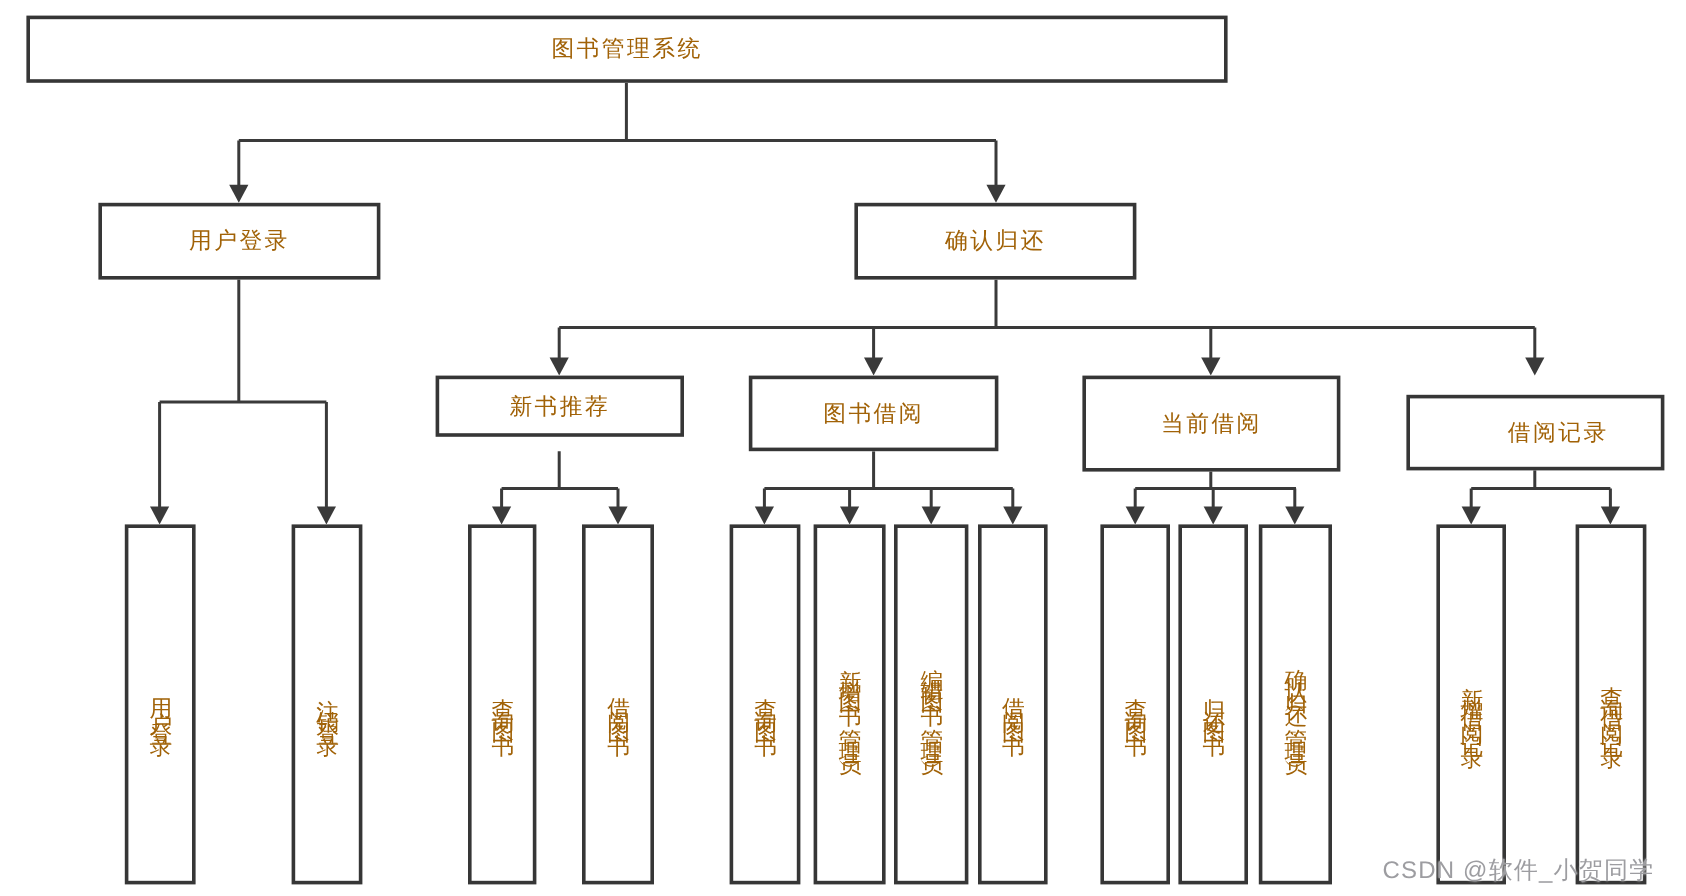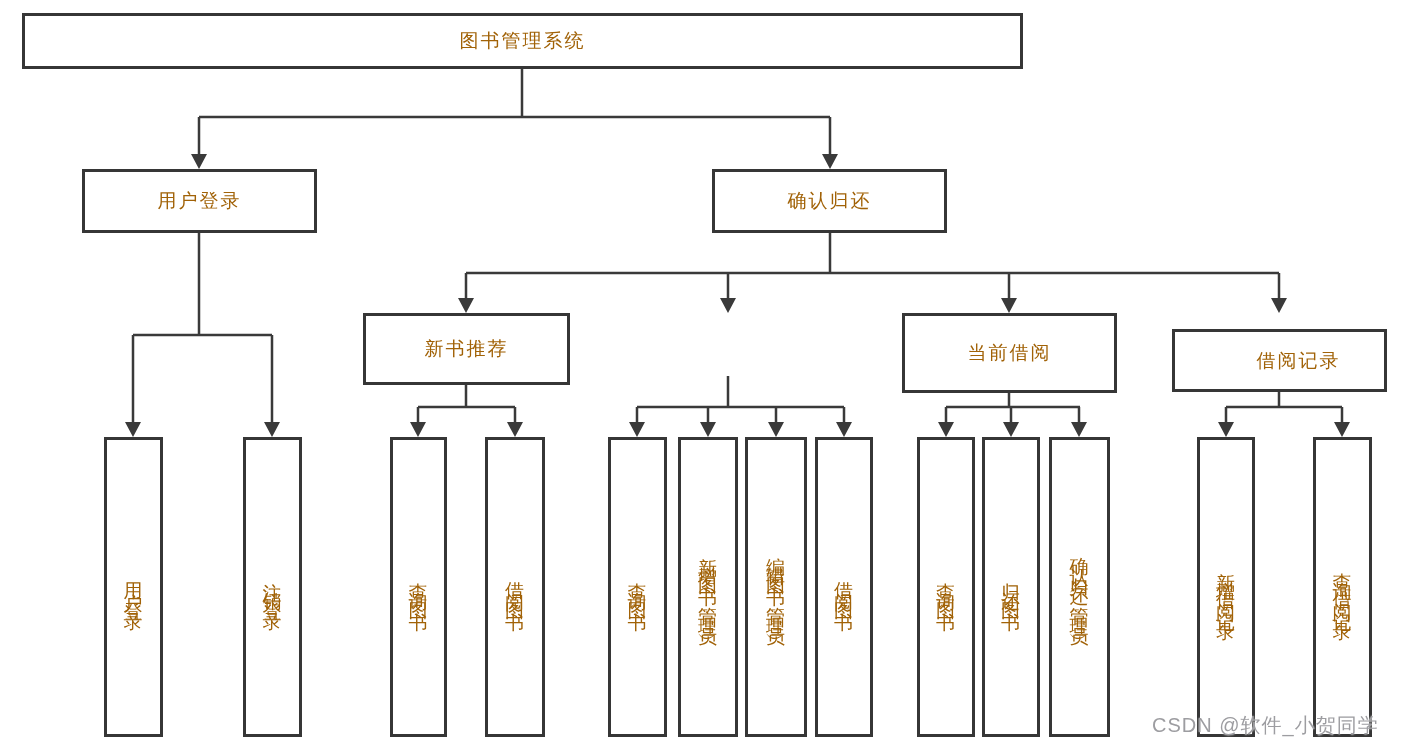"新书推荐" div.box { height: 72px -> 51px }
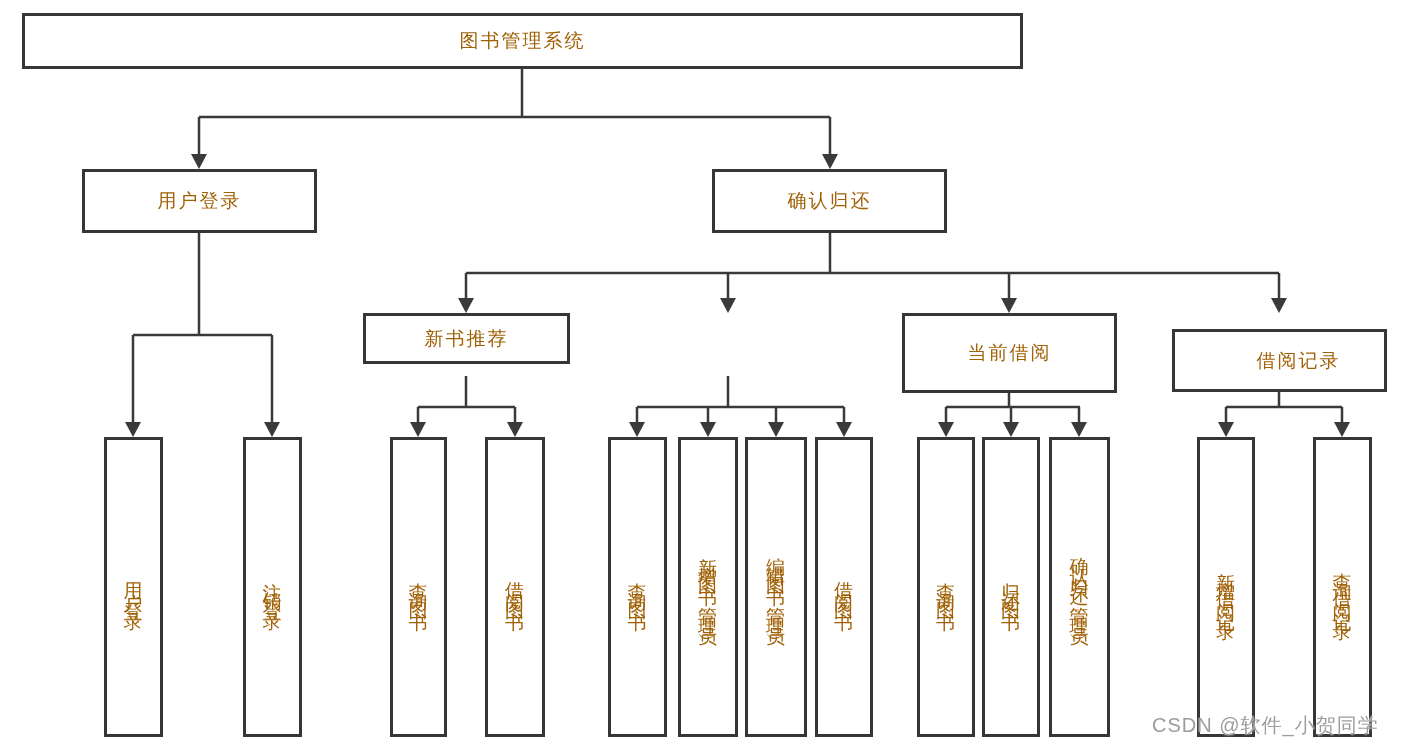"图书借阅" div.box { html: none -> <div> <span>图书借阅</span> </div> }
